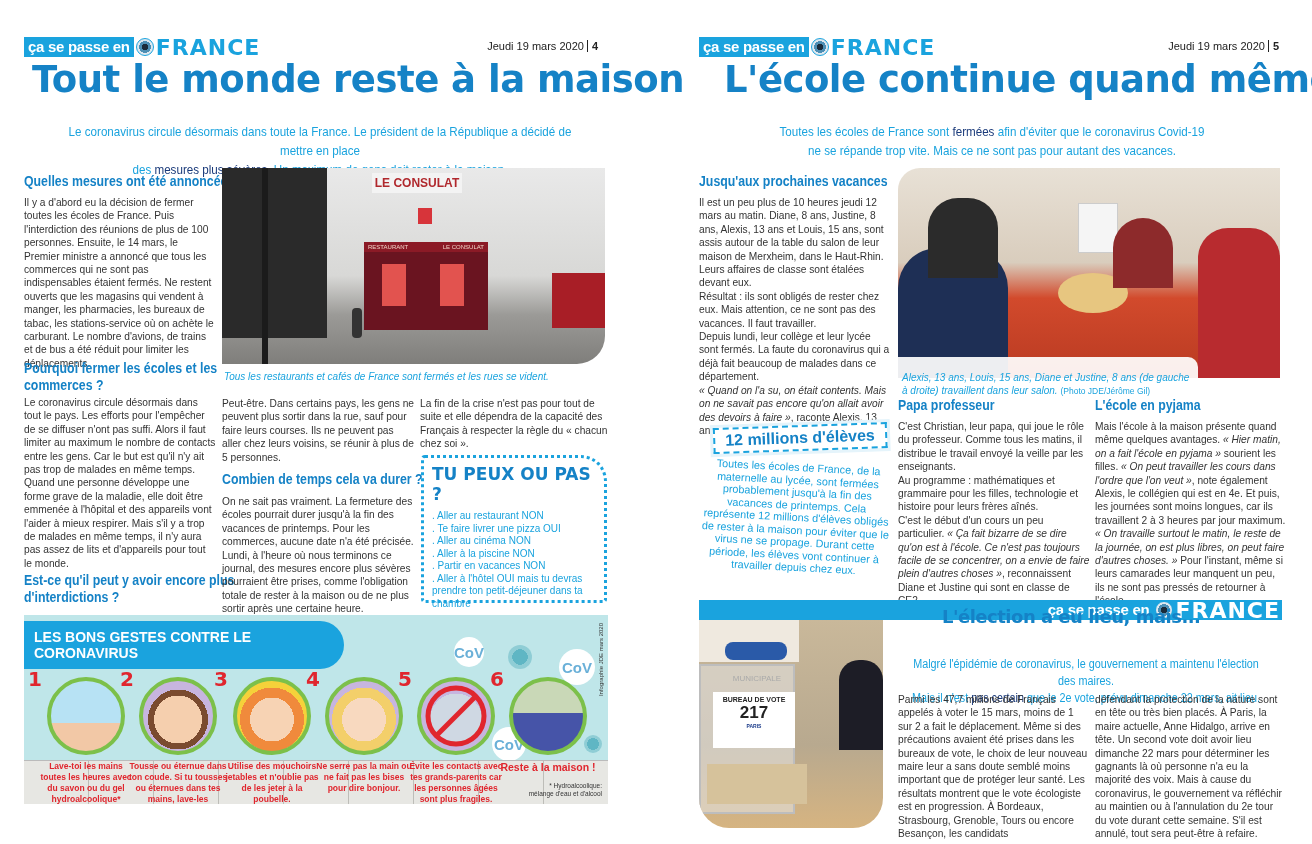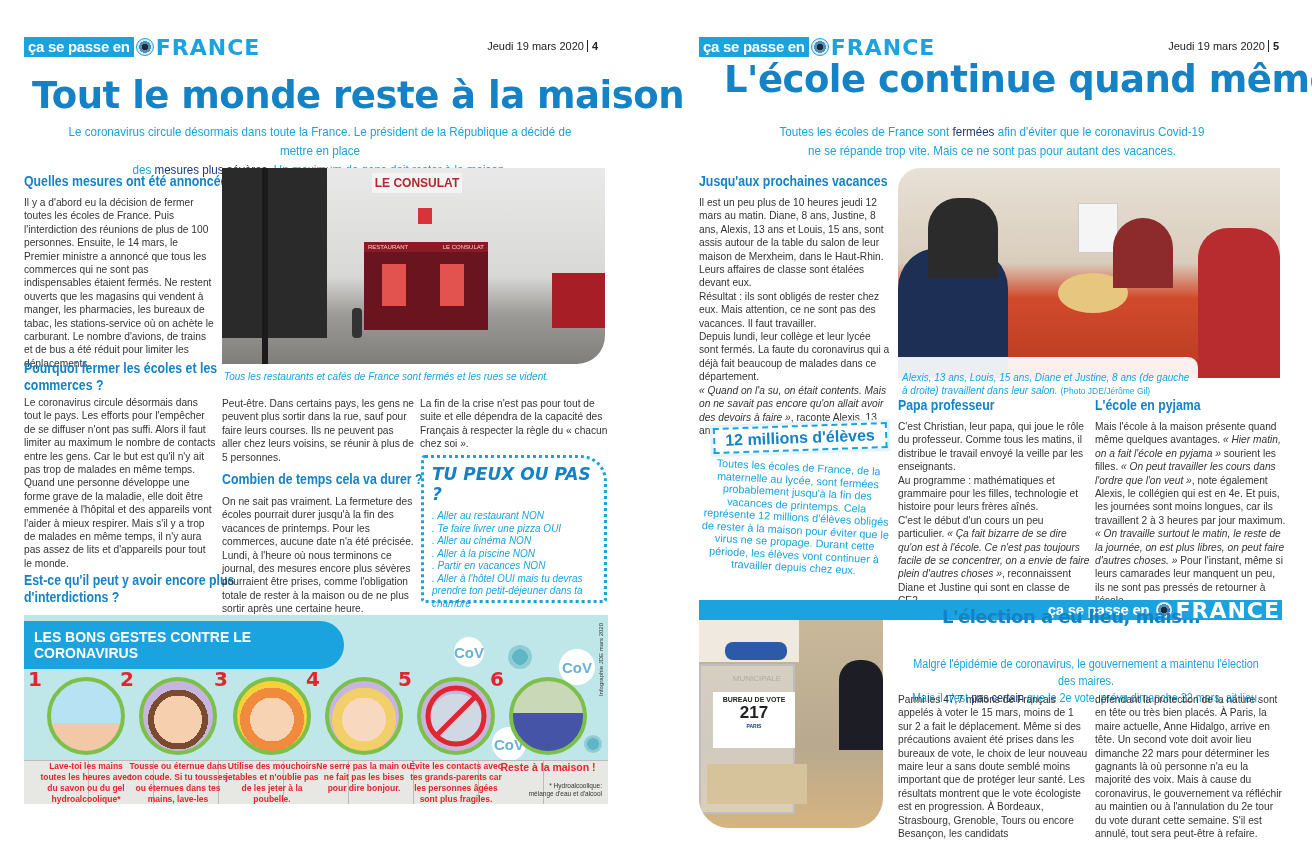"Tout le monde reste à" div.headline { top: 74px -> 58px }
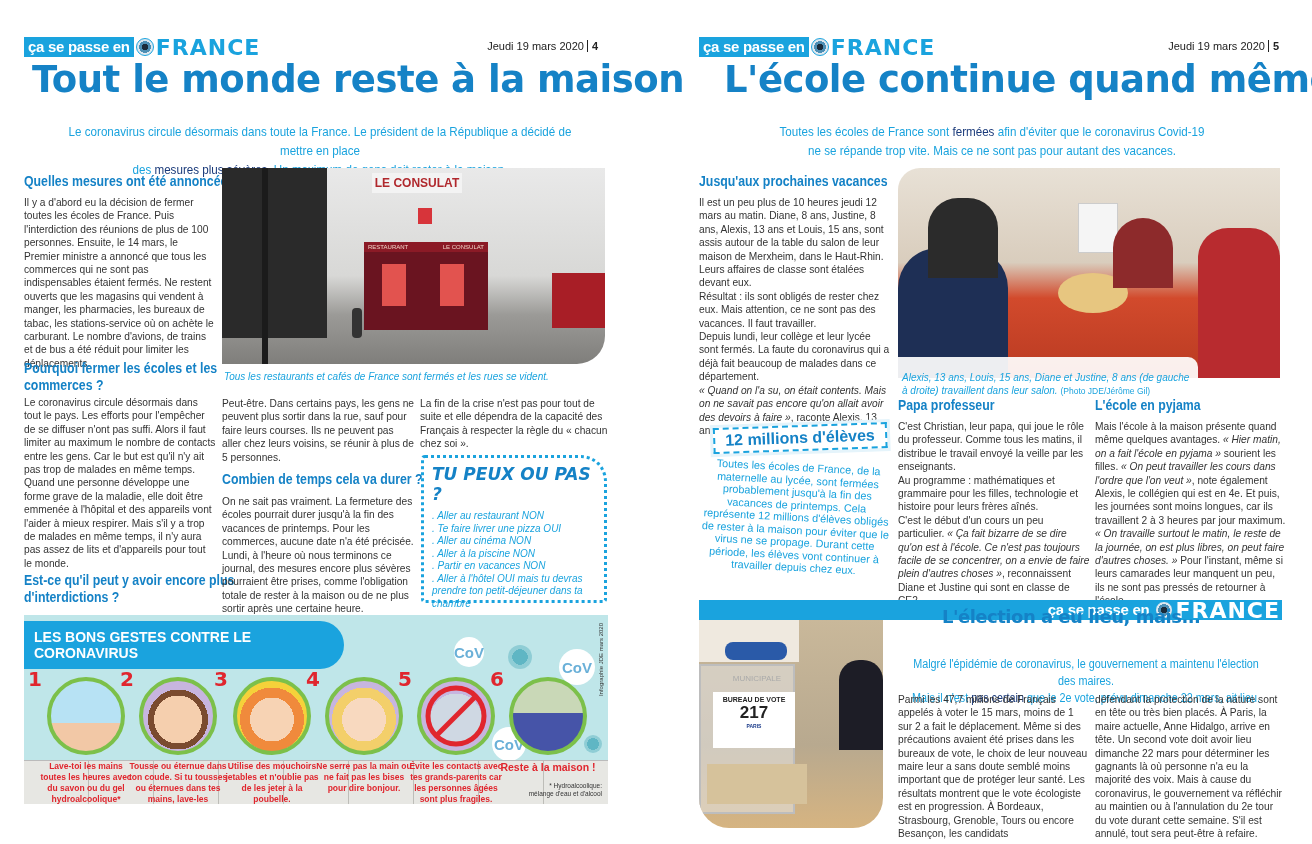"TU PEUX OU PAS ?" .boxtp { font-style: italic -> none }
